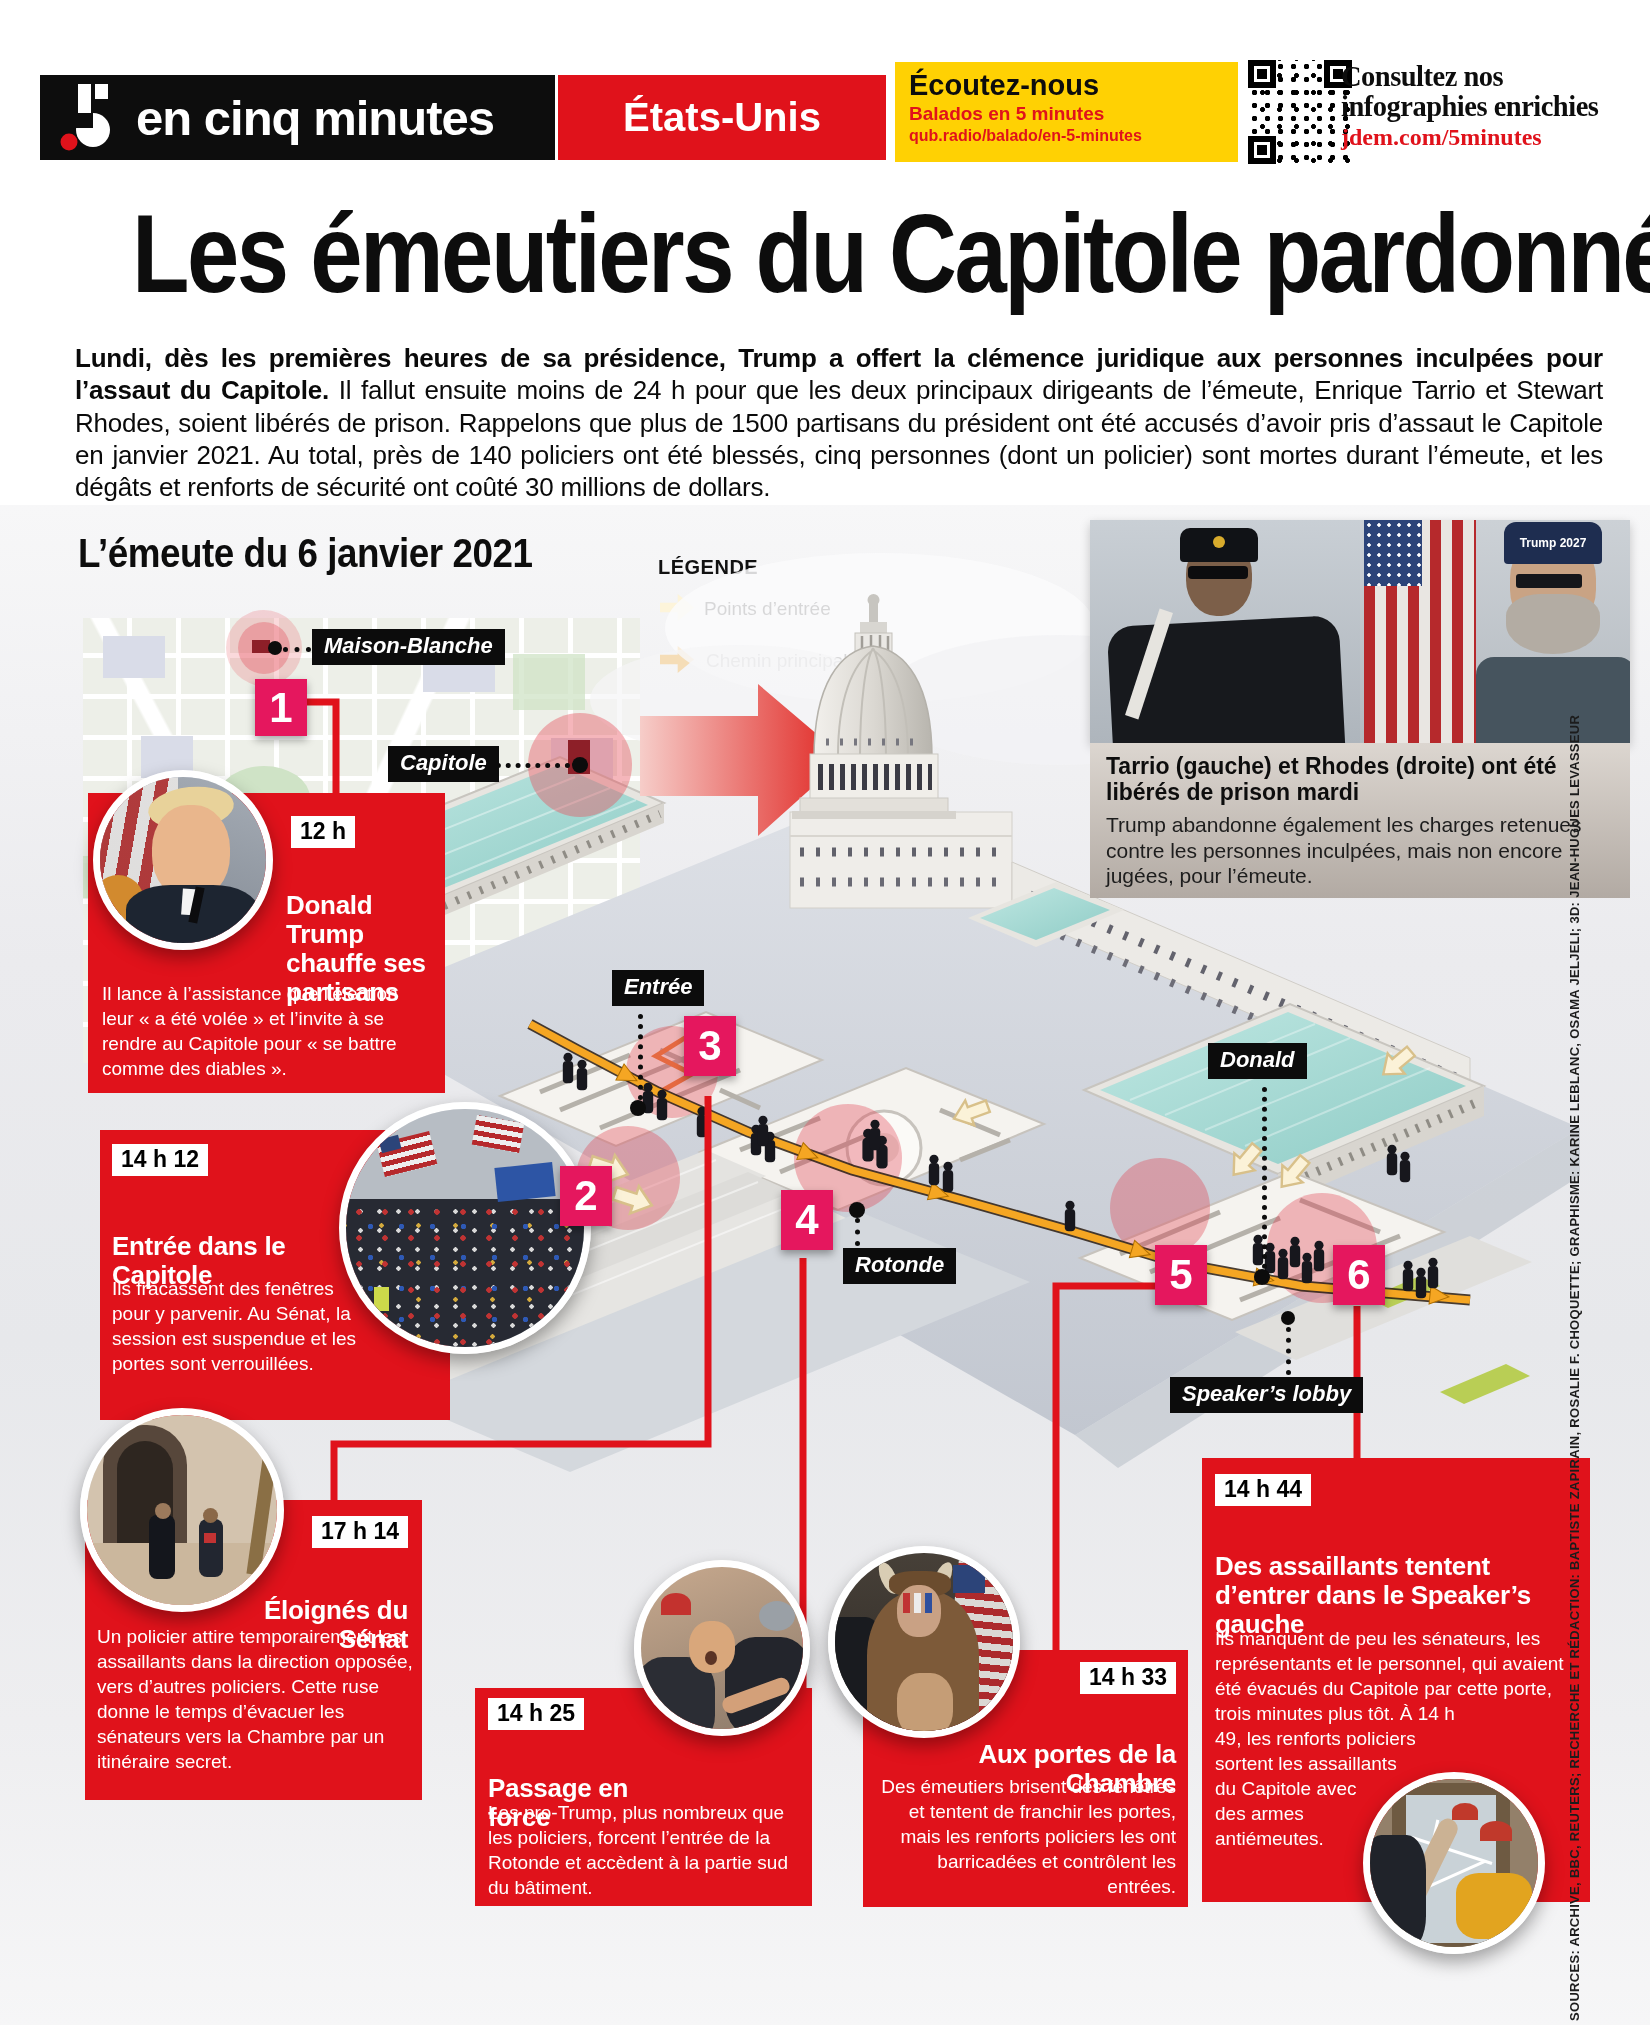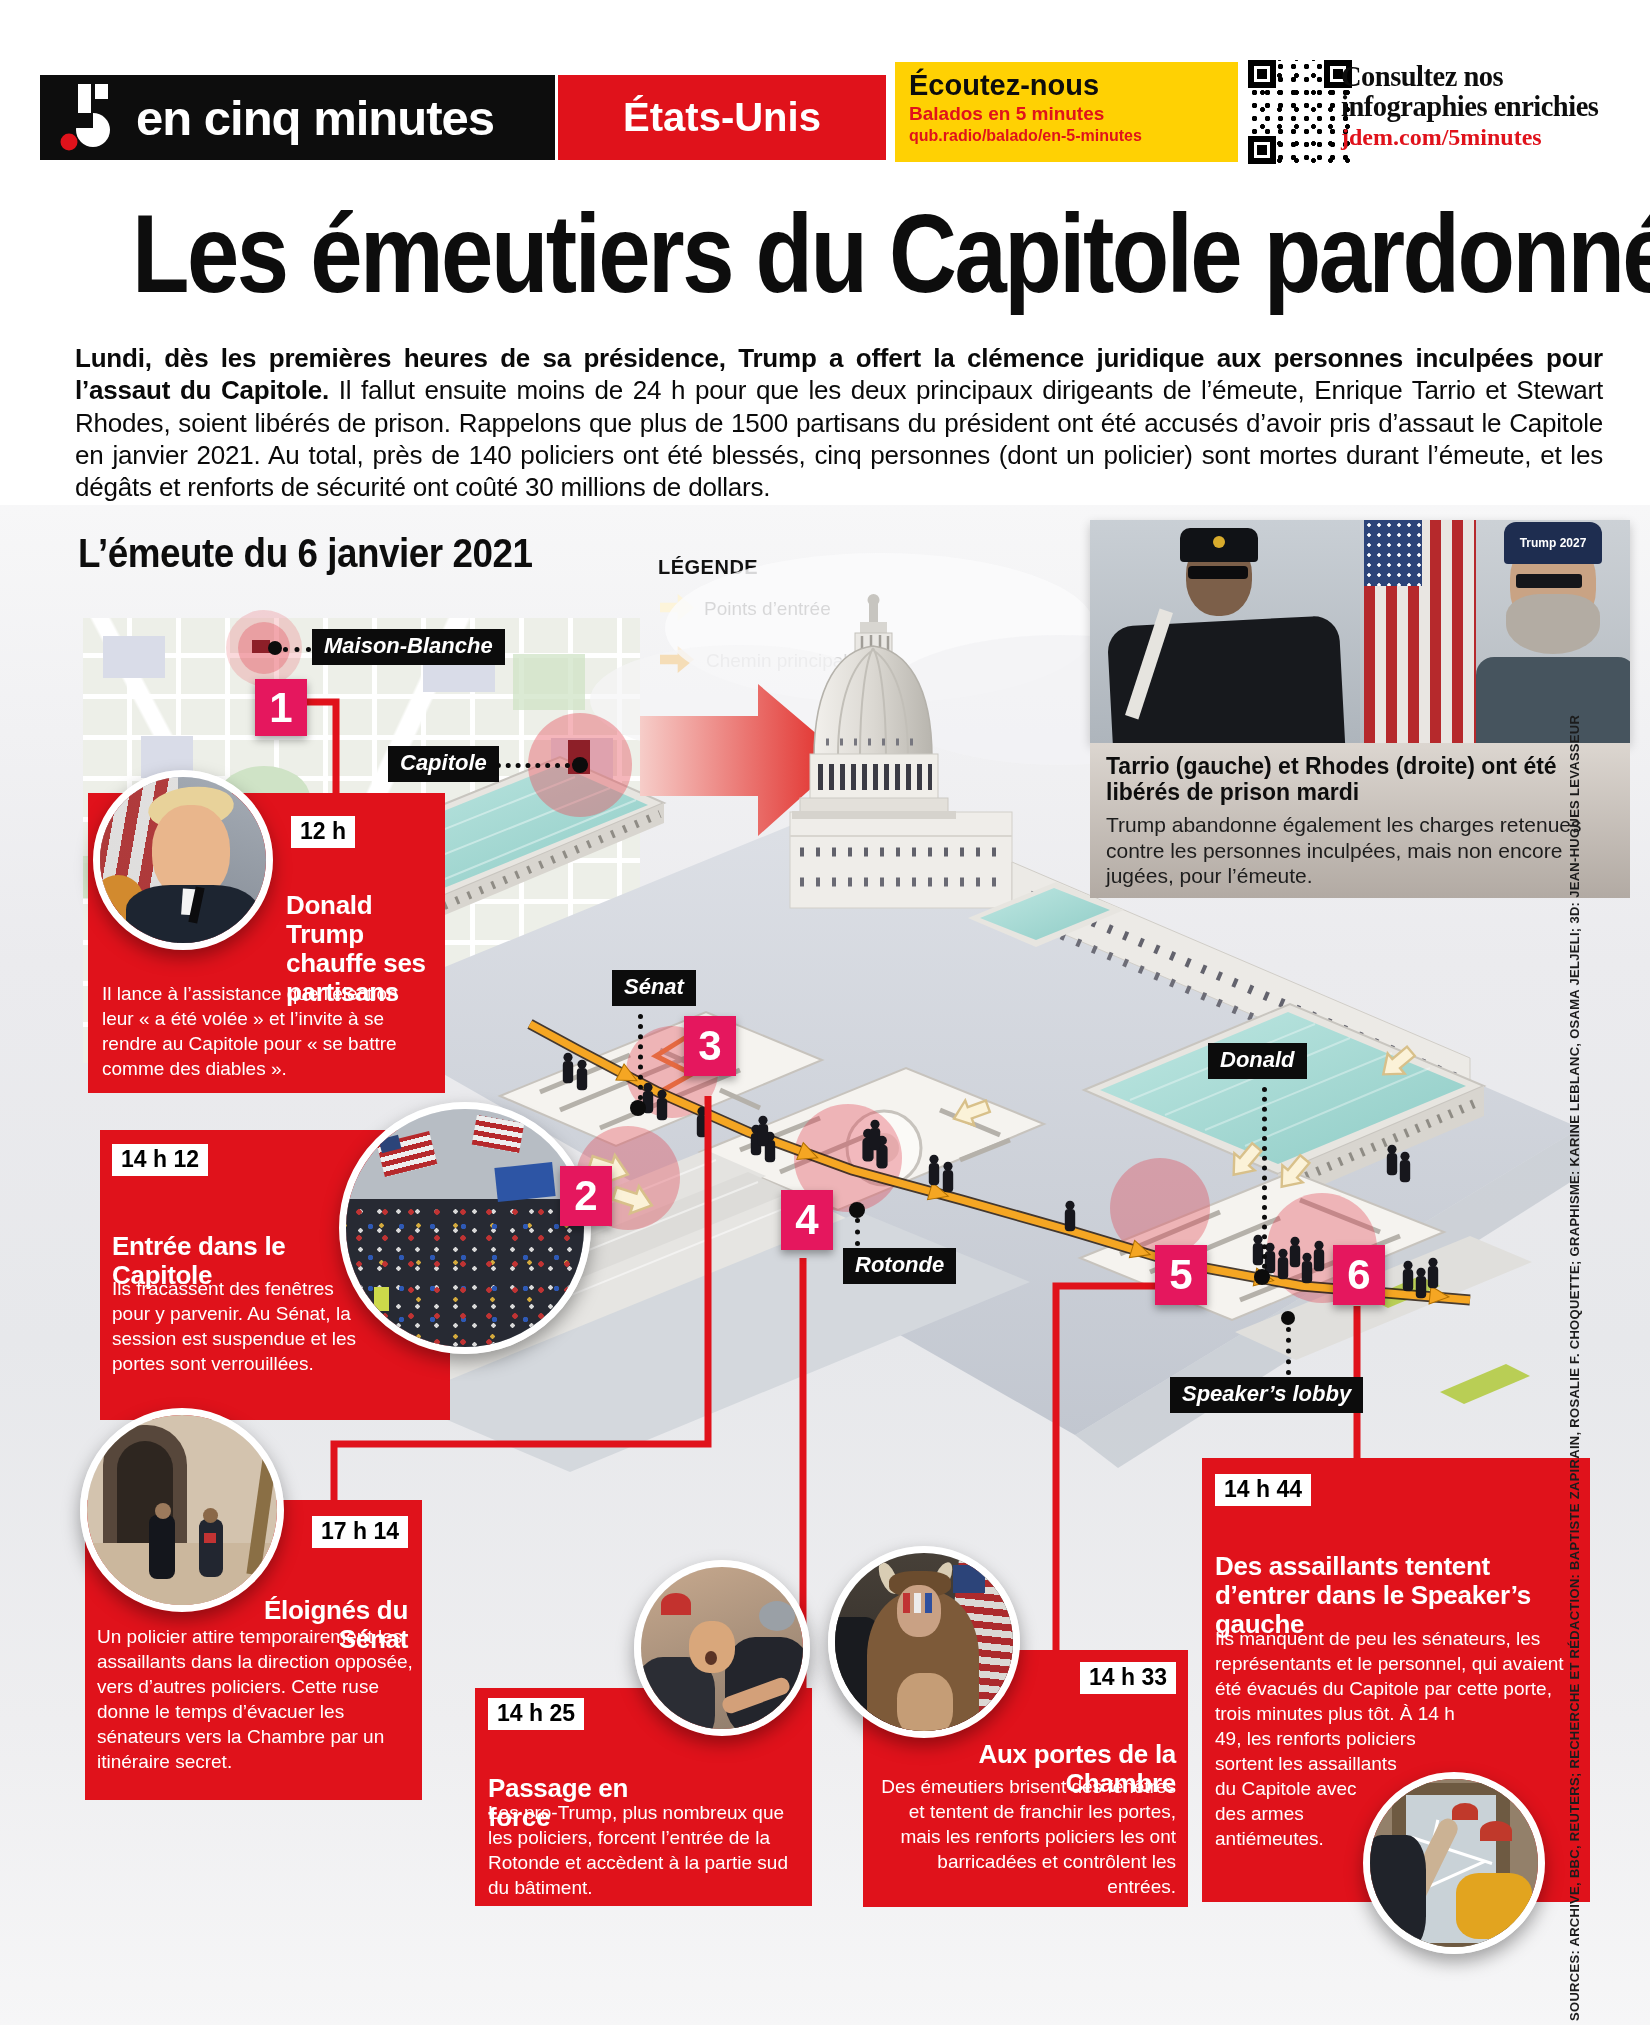"Sénat" div.maplabel { text: Sénat -> Entrée }
